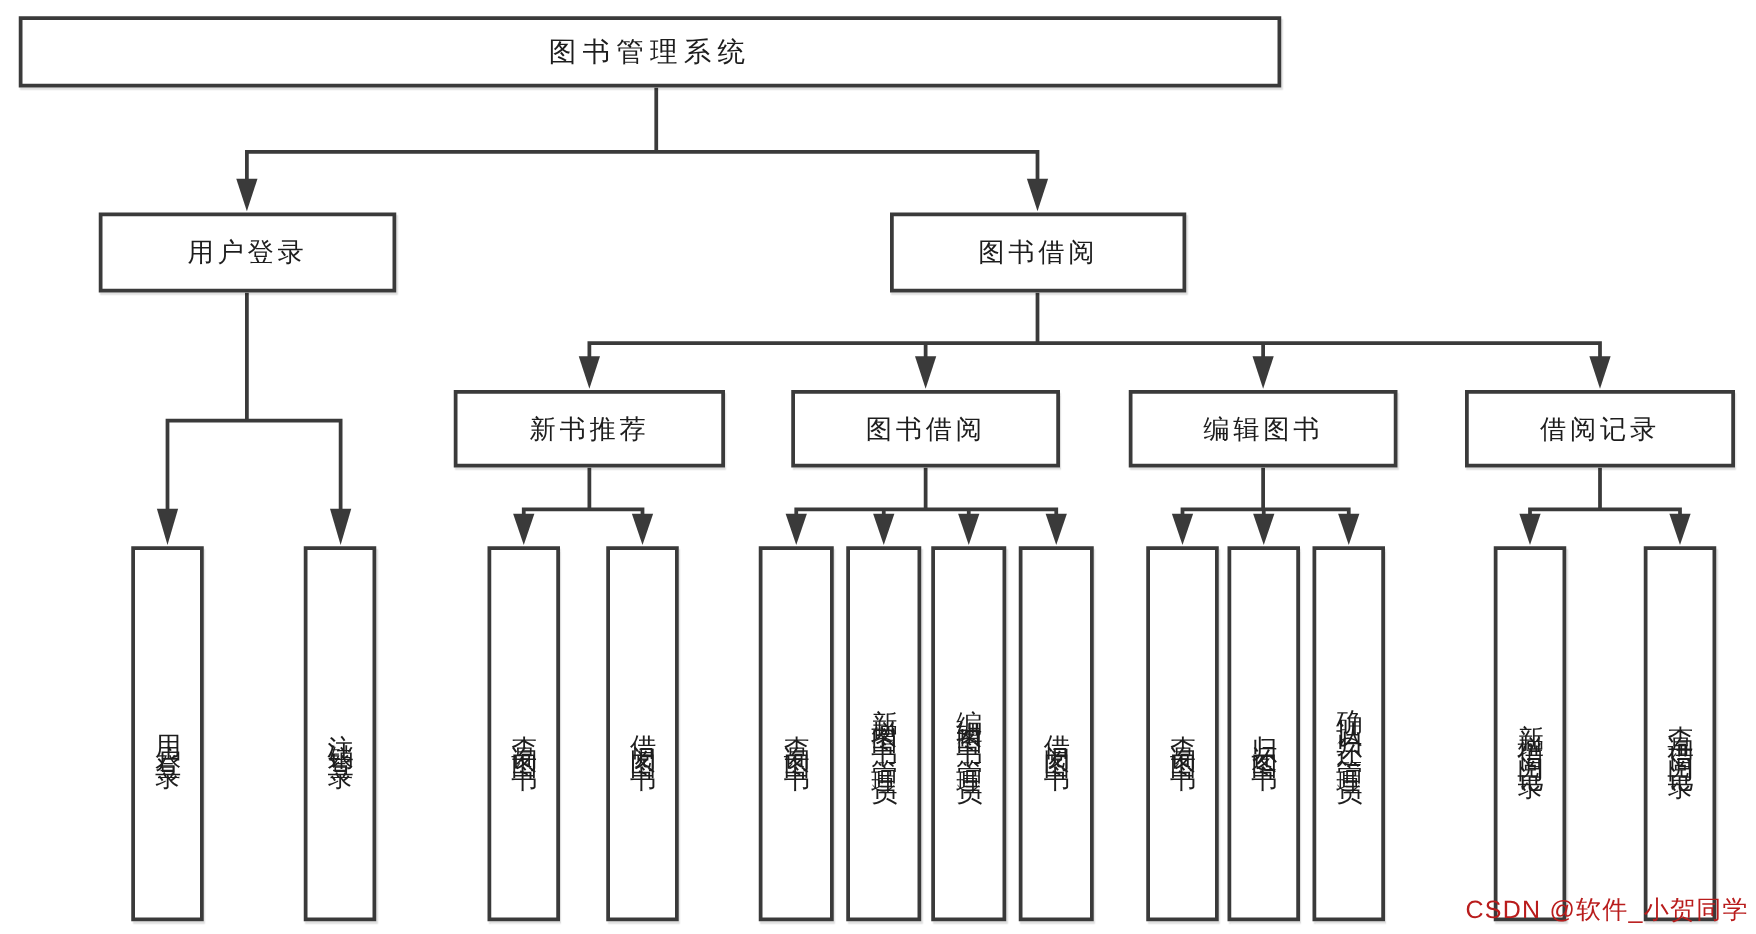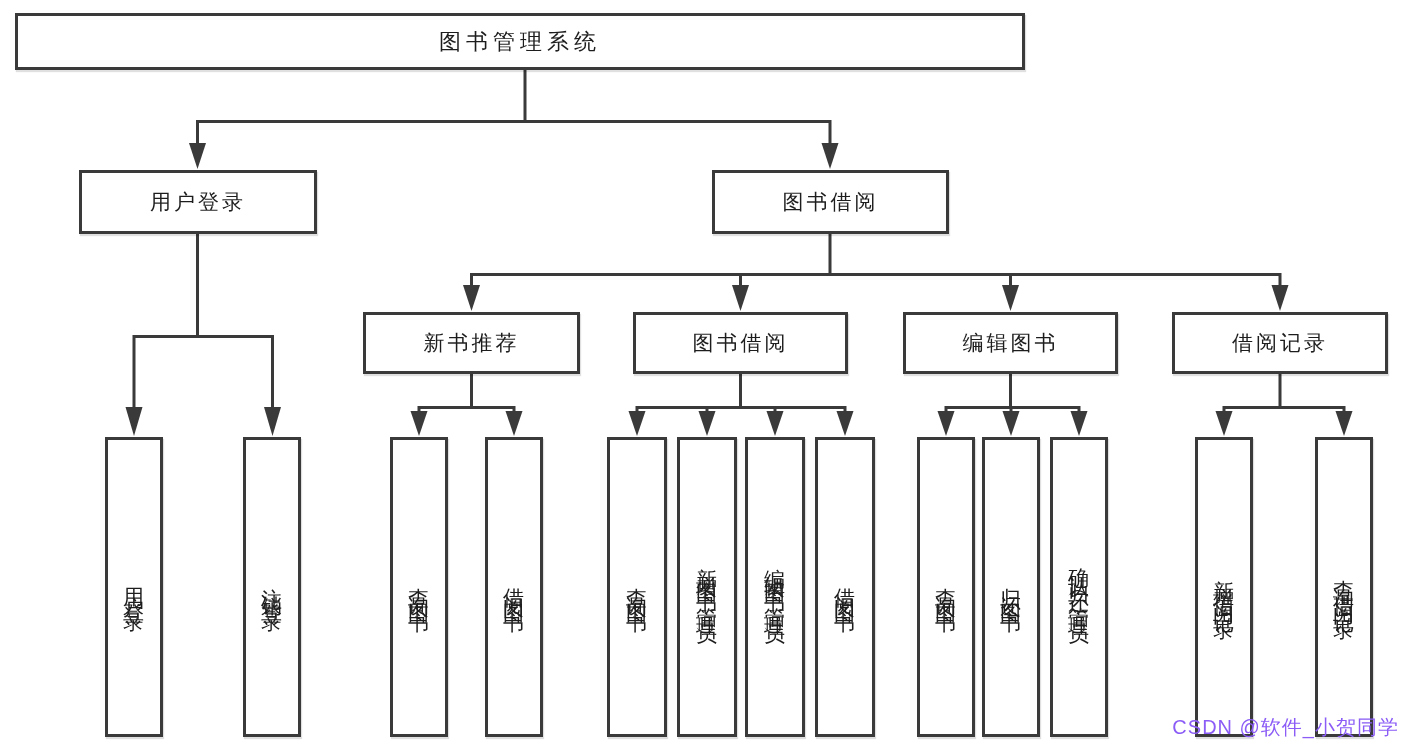"CSDN @软件_小贺同学" .watermark { color: #8b5cf6 -> #b91c1c }
